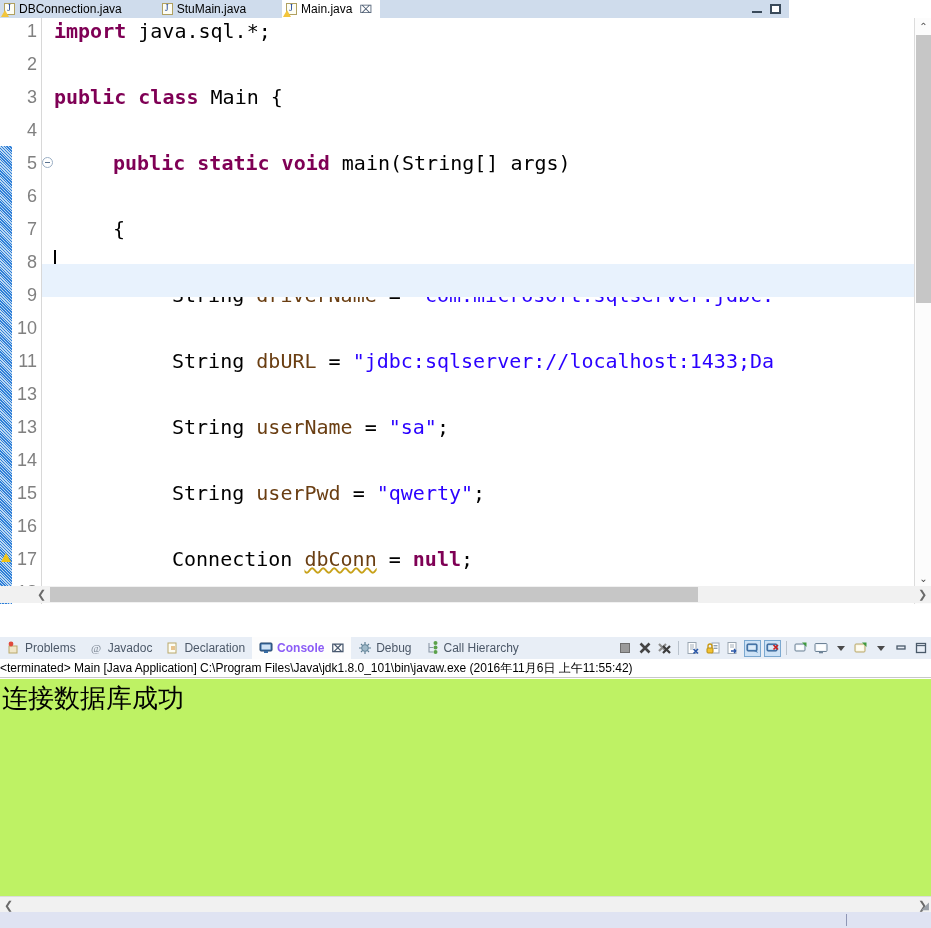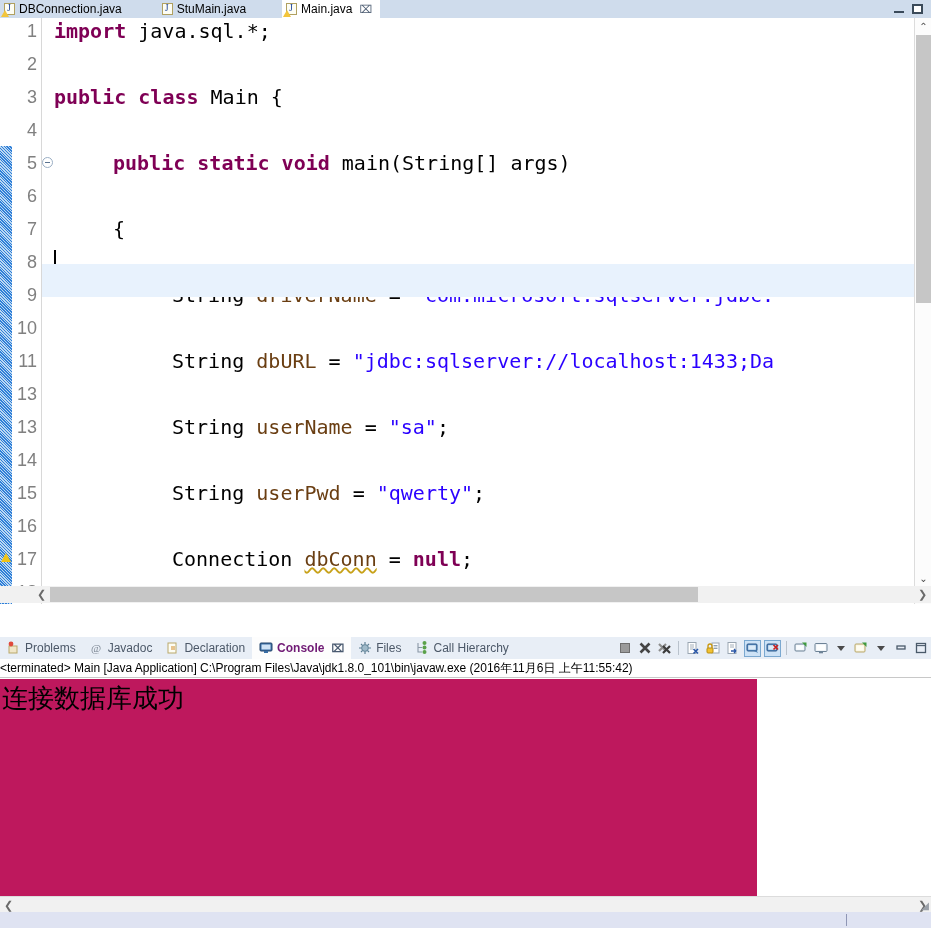"DBConnection.java" #tabbar { width: 931px -> 789px }
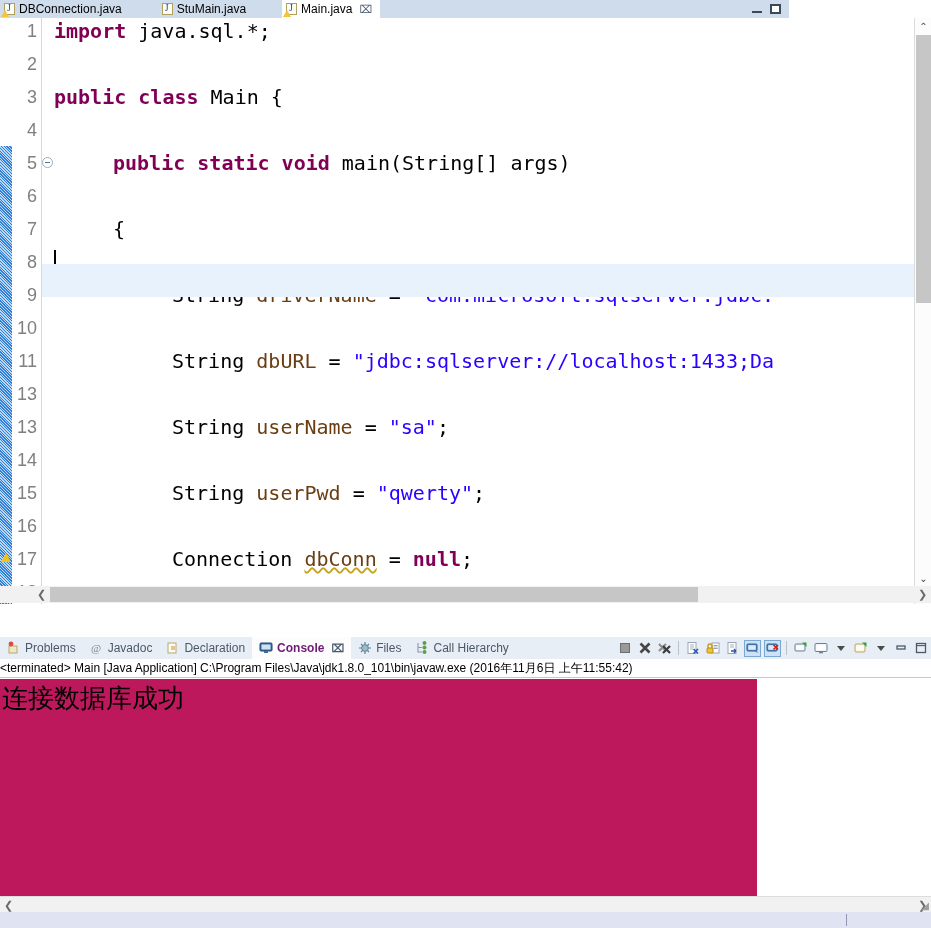"Console" .vtab.active .vtab-label { color: #701a75 -> #8b5cf6 }
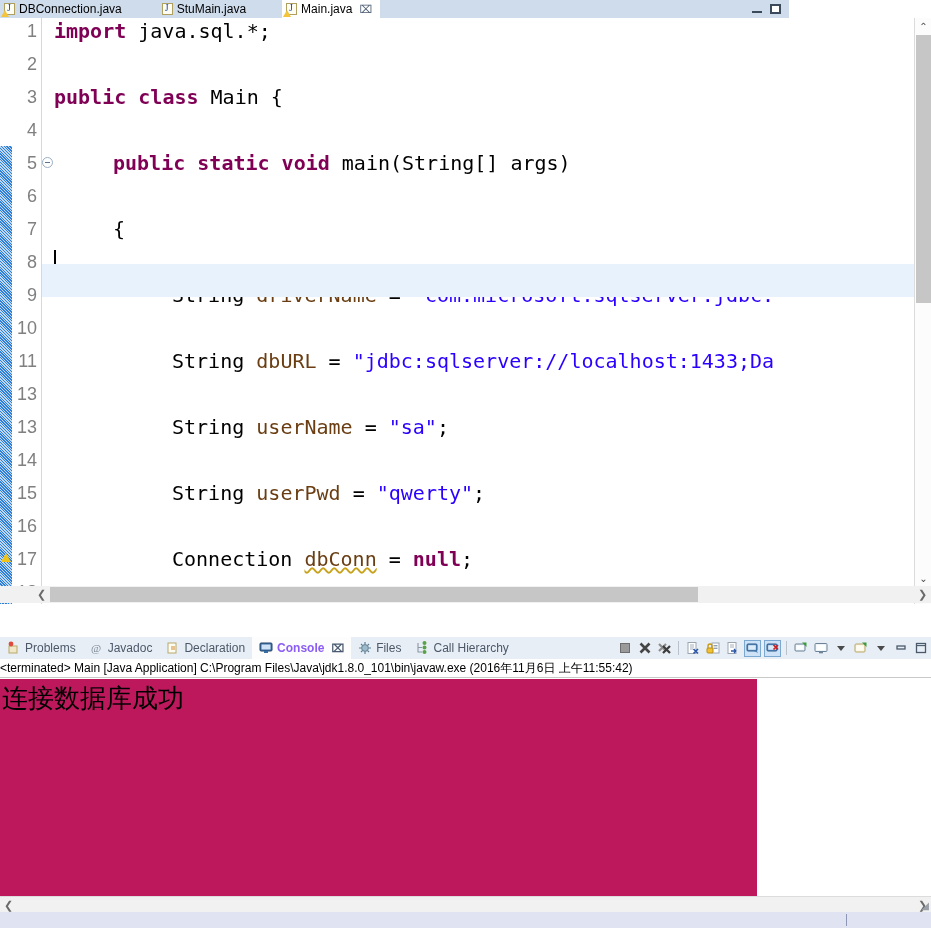"Files" span.vtab-label { text: Files -> Debug }
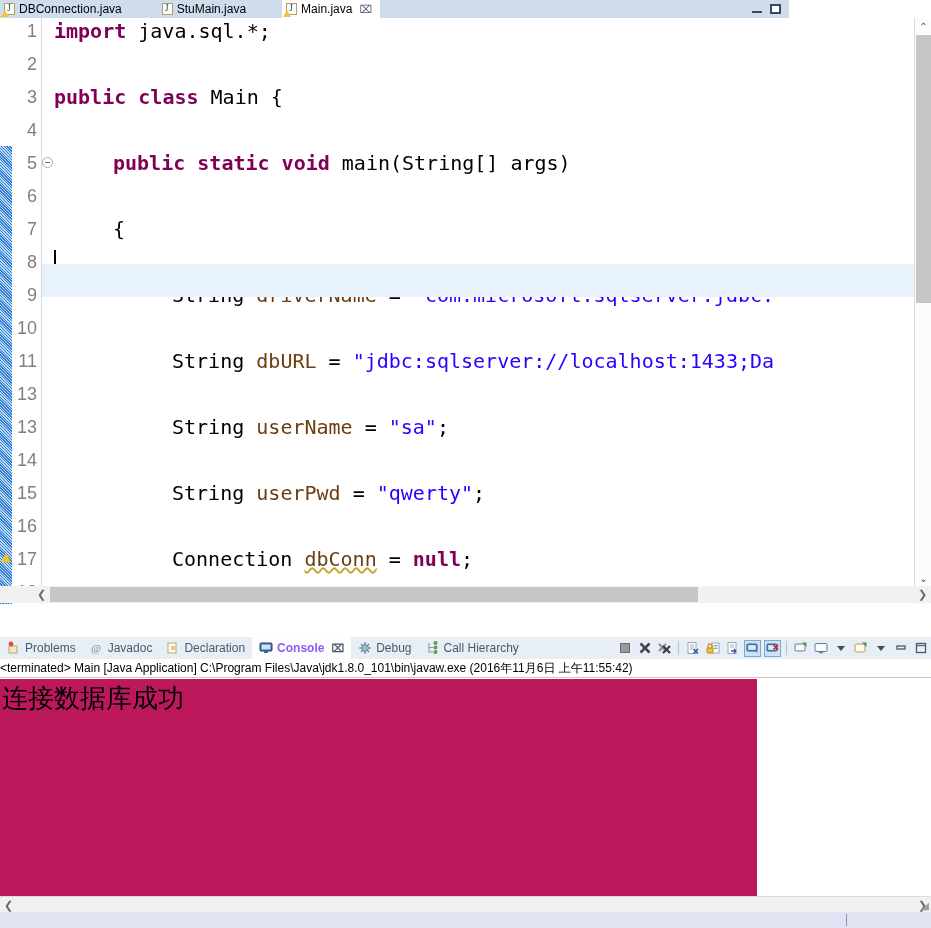"连接数据库成功" #console-out { background: #be185d -> #bef264; width: 757px -> 931px }
